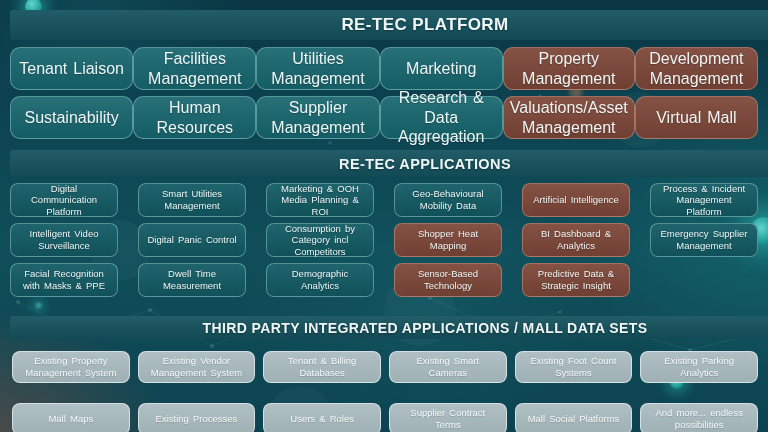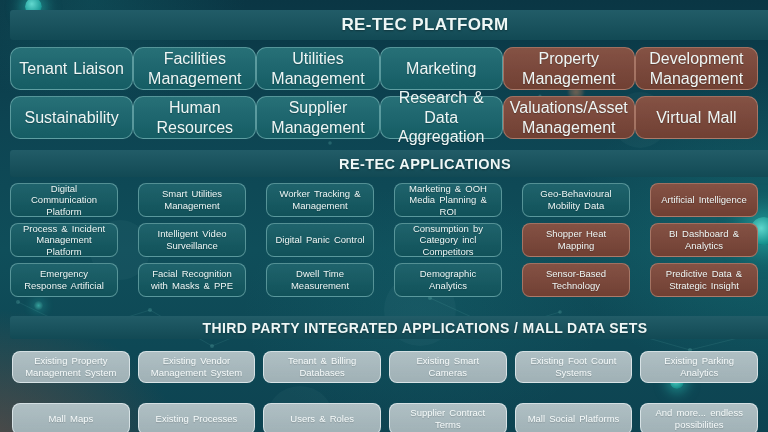"Worker Tracking & Management" div.box { html: <div> <span>Worker Tracking &amp; Management</span> </div> -> none }
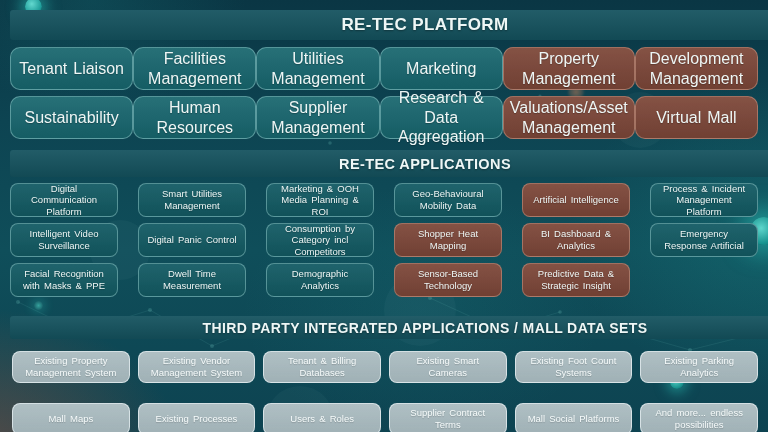"Emergency Response Artificial" span { text: Response Artificial -> Supplier Management }
